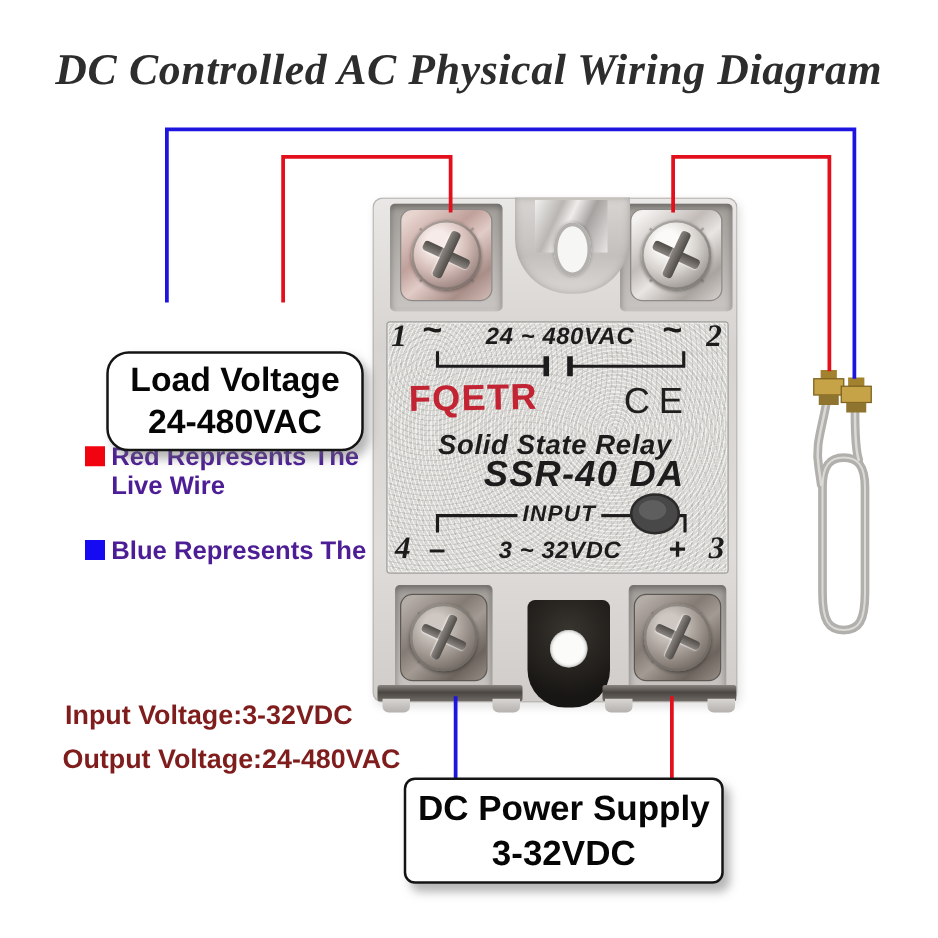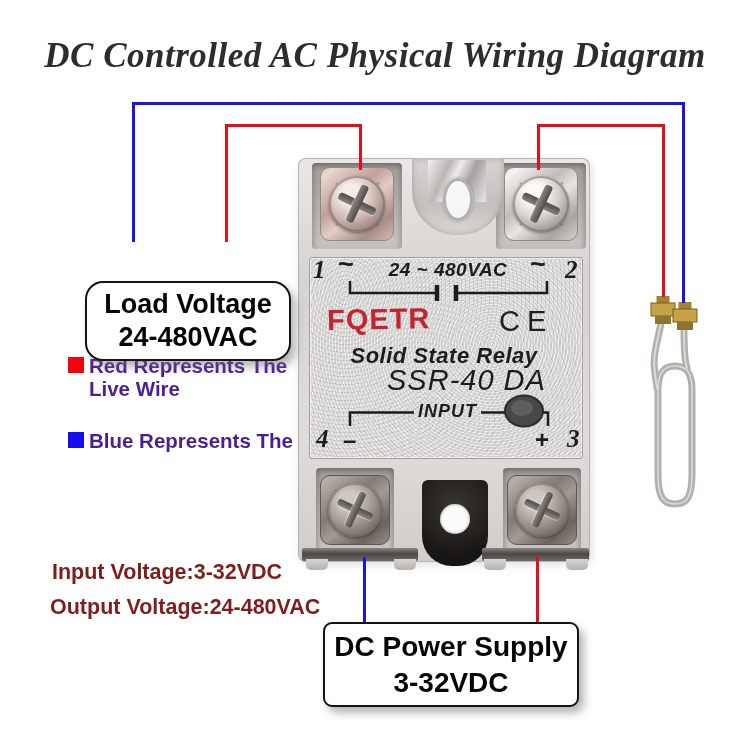"SSR-40 DA" .model { font-weight: normal -> bold }
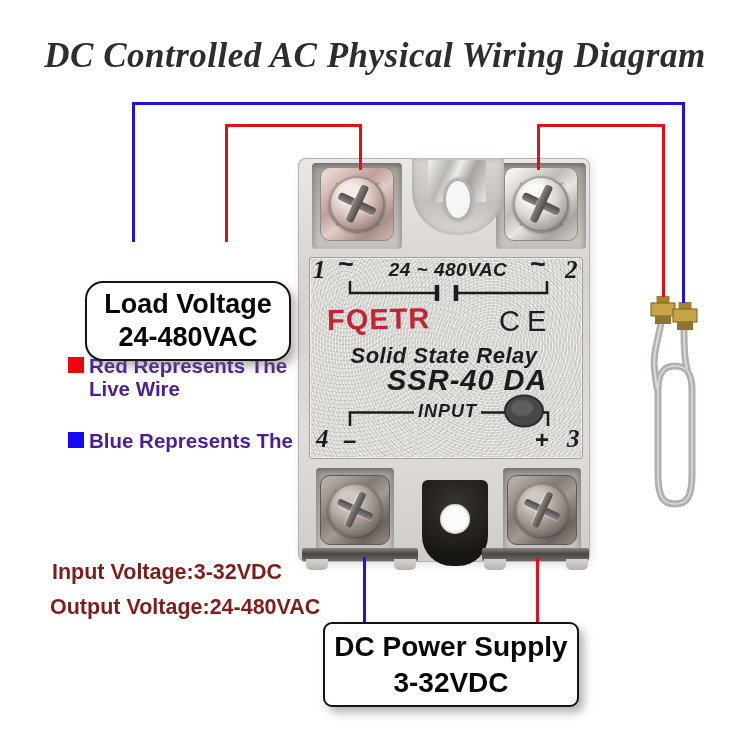"3 ~ 32VDC" div.ptxt { html: none -> <div>3 ~ 32VDC</div> }
